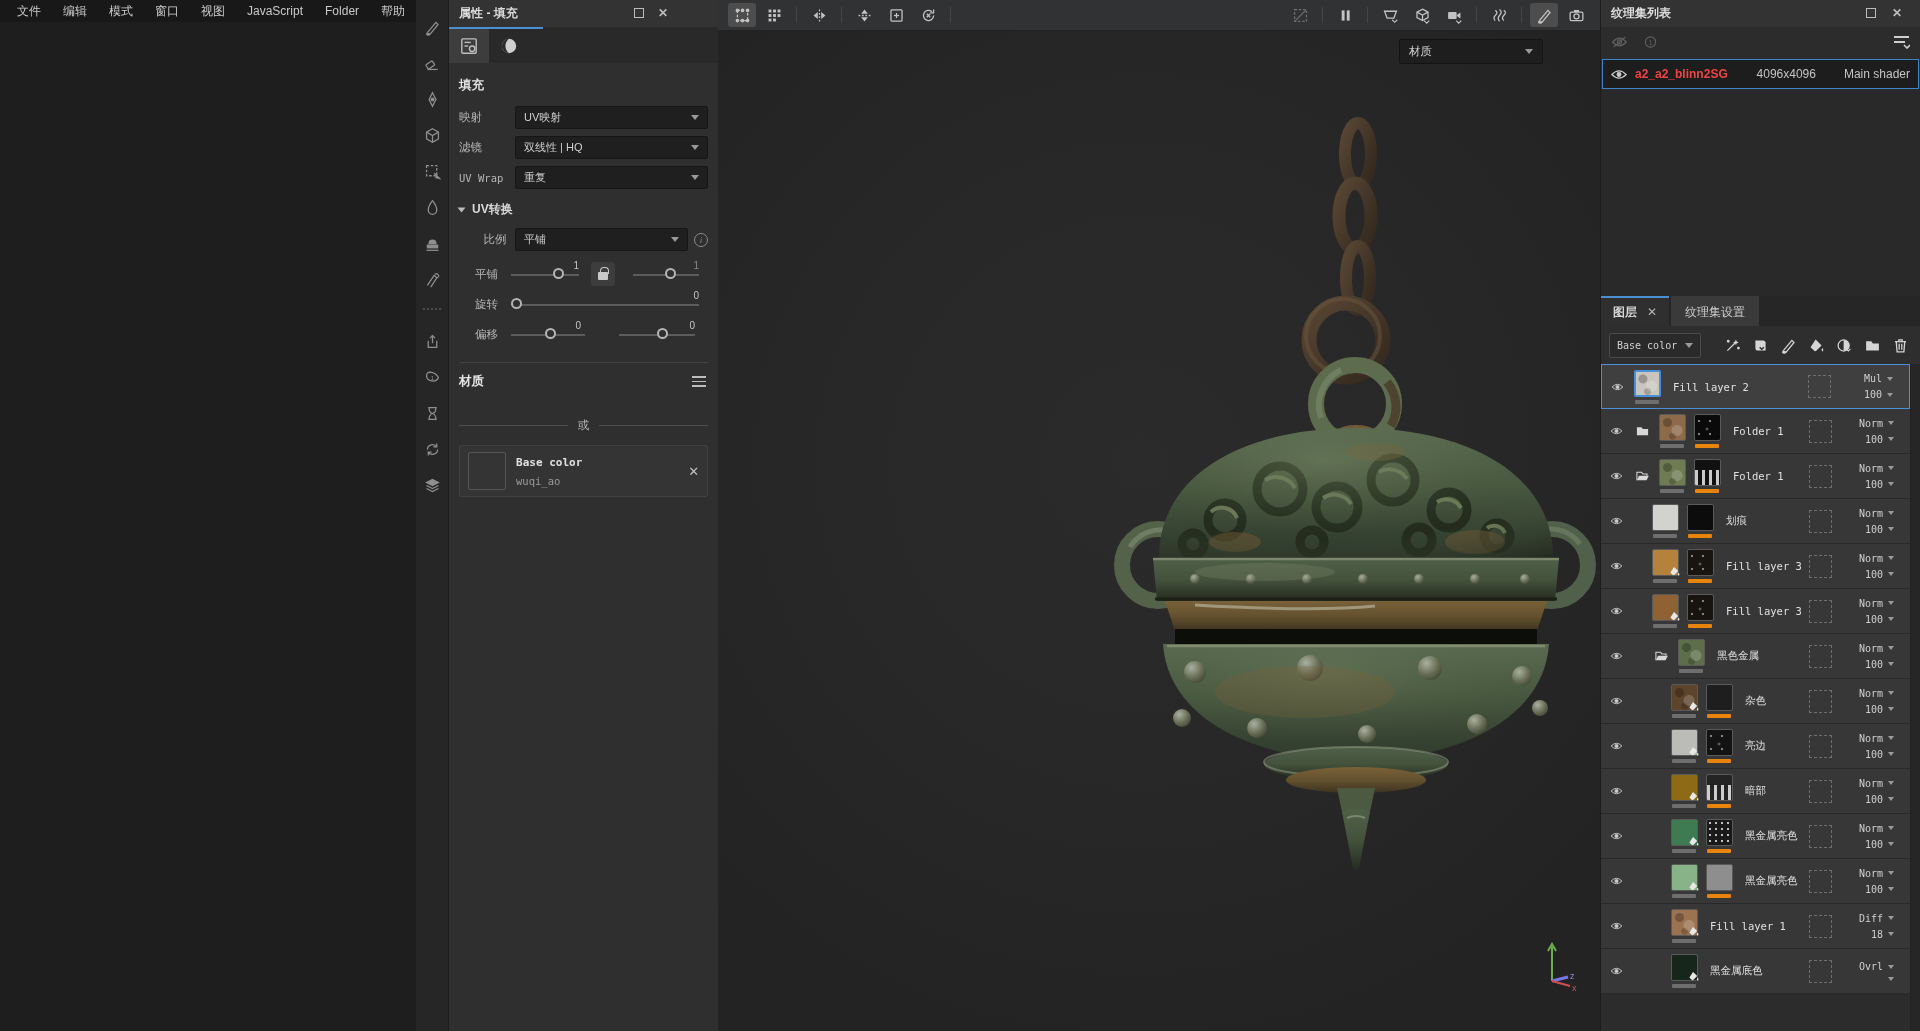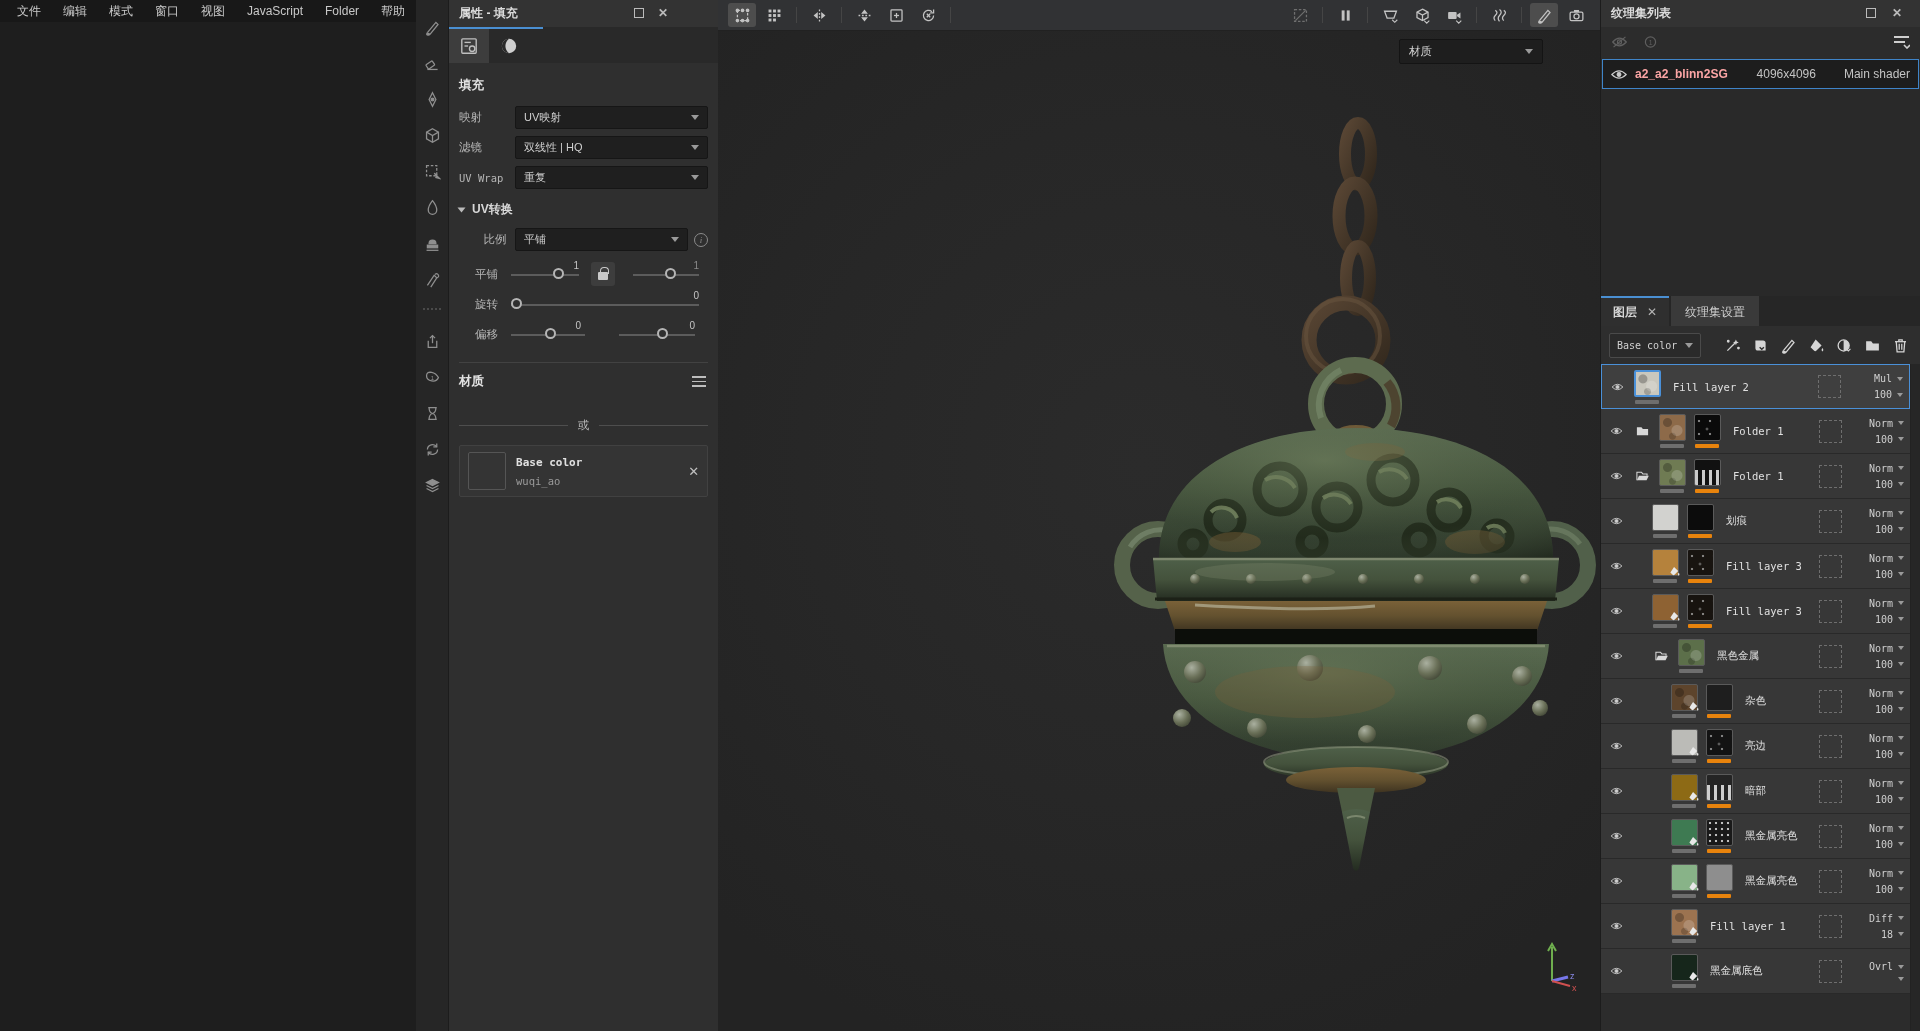"a2_a2_blinn2SG" .ts-name { color: #fca5a5 -> #ef4444 }
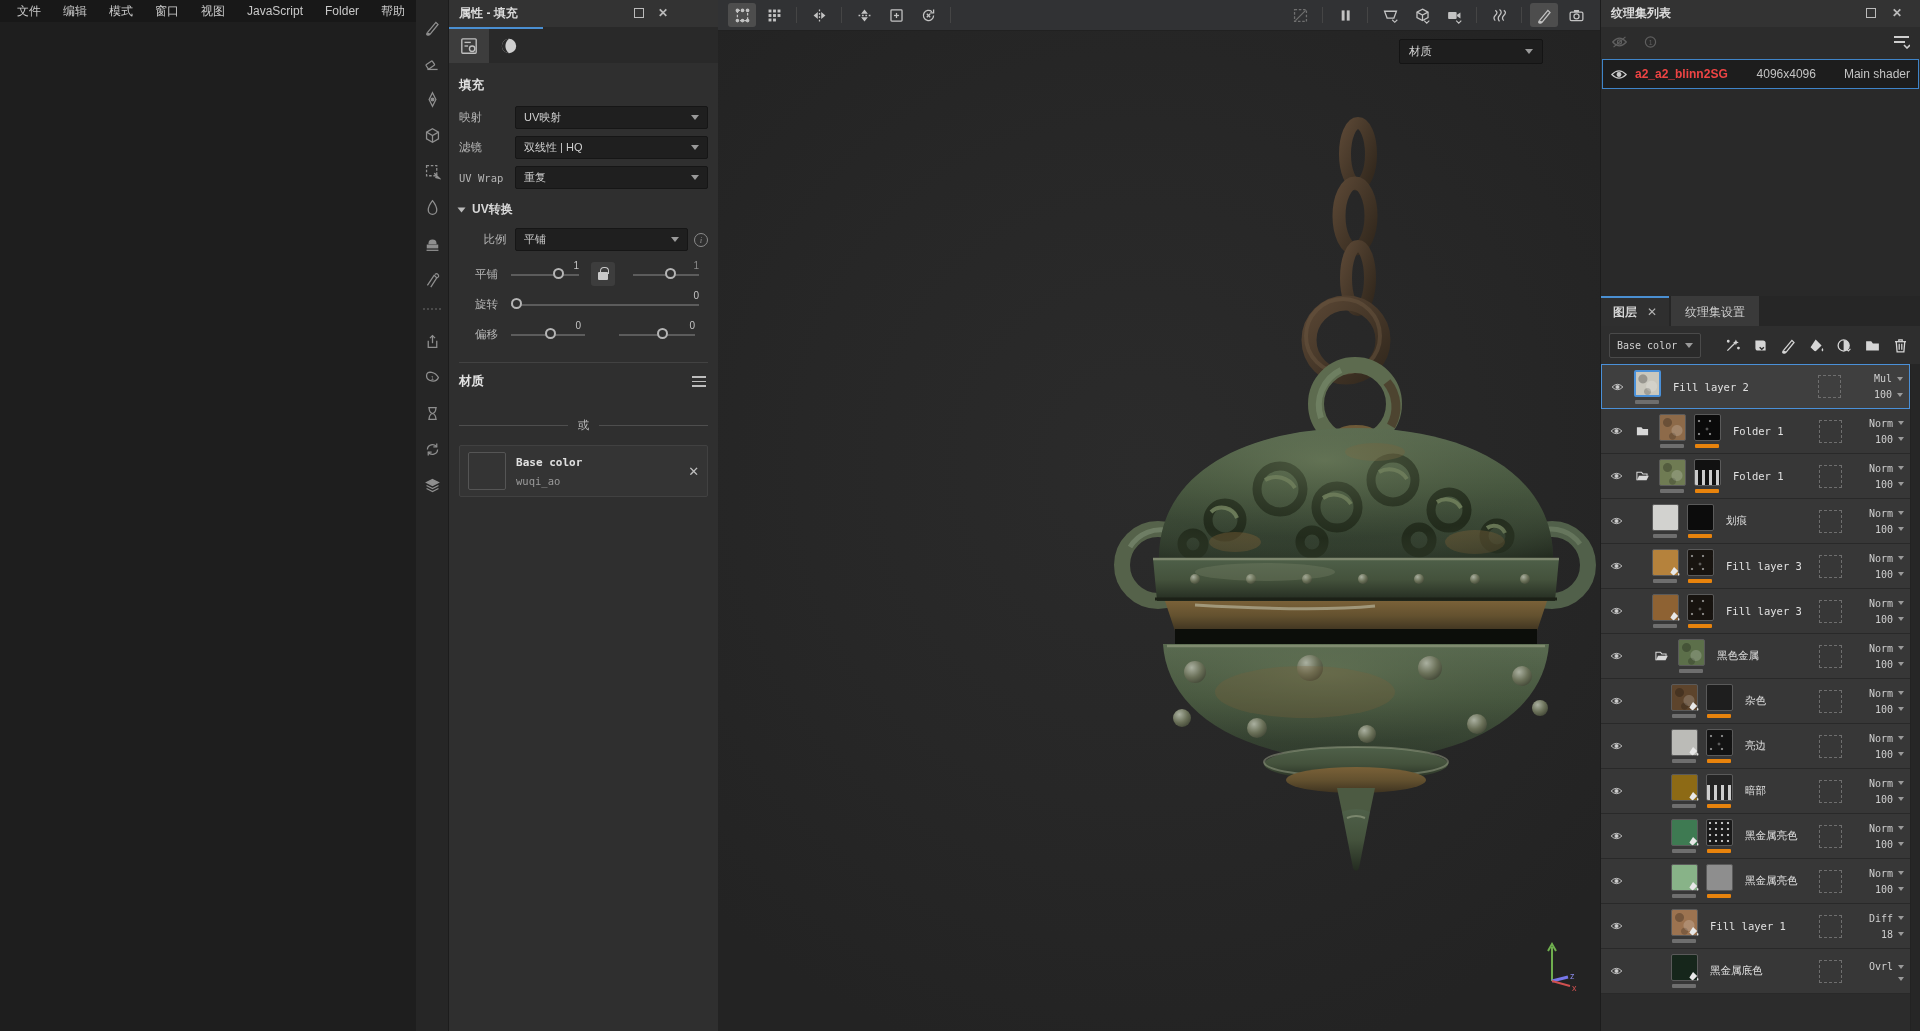"Fill layer 2" .lrow { padding-right: 6px -> 16px }
